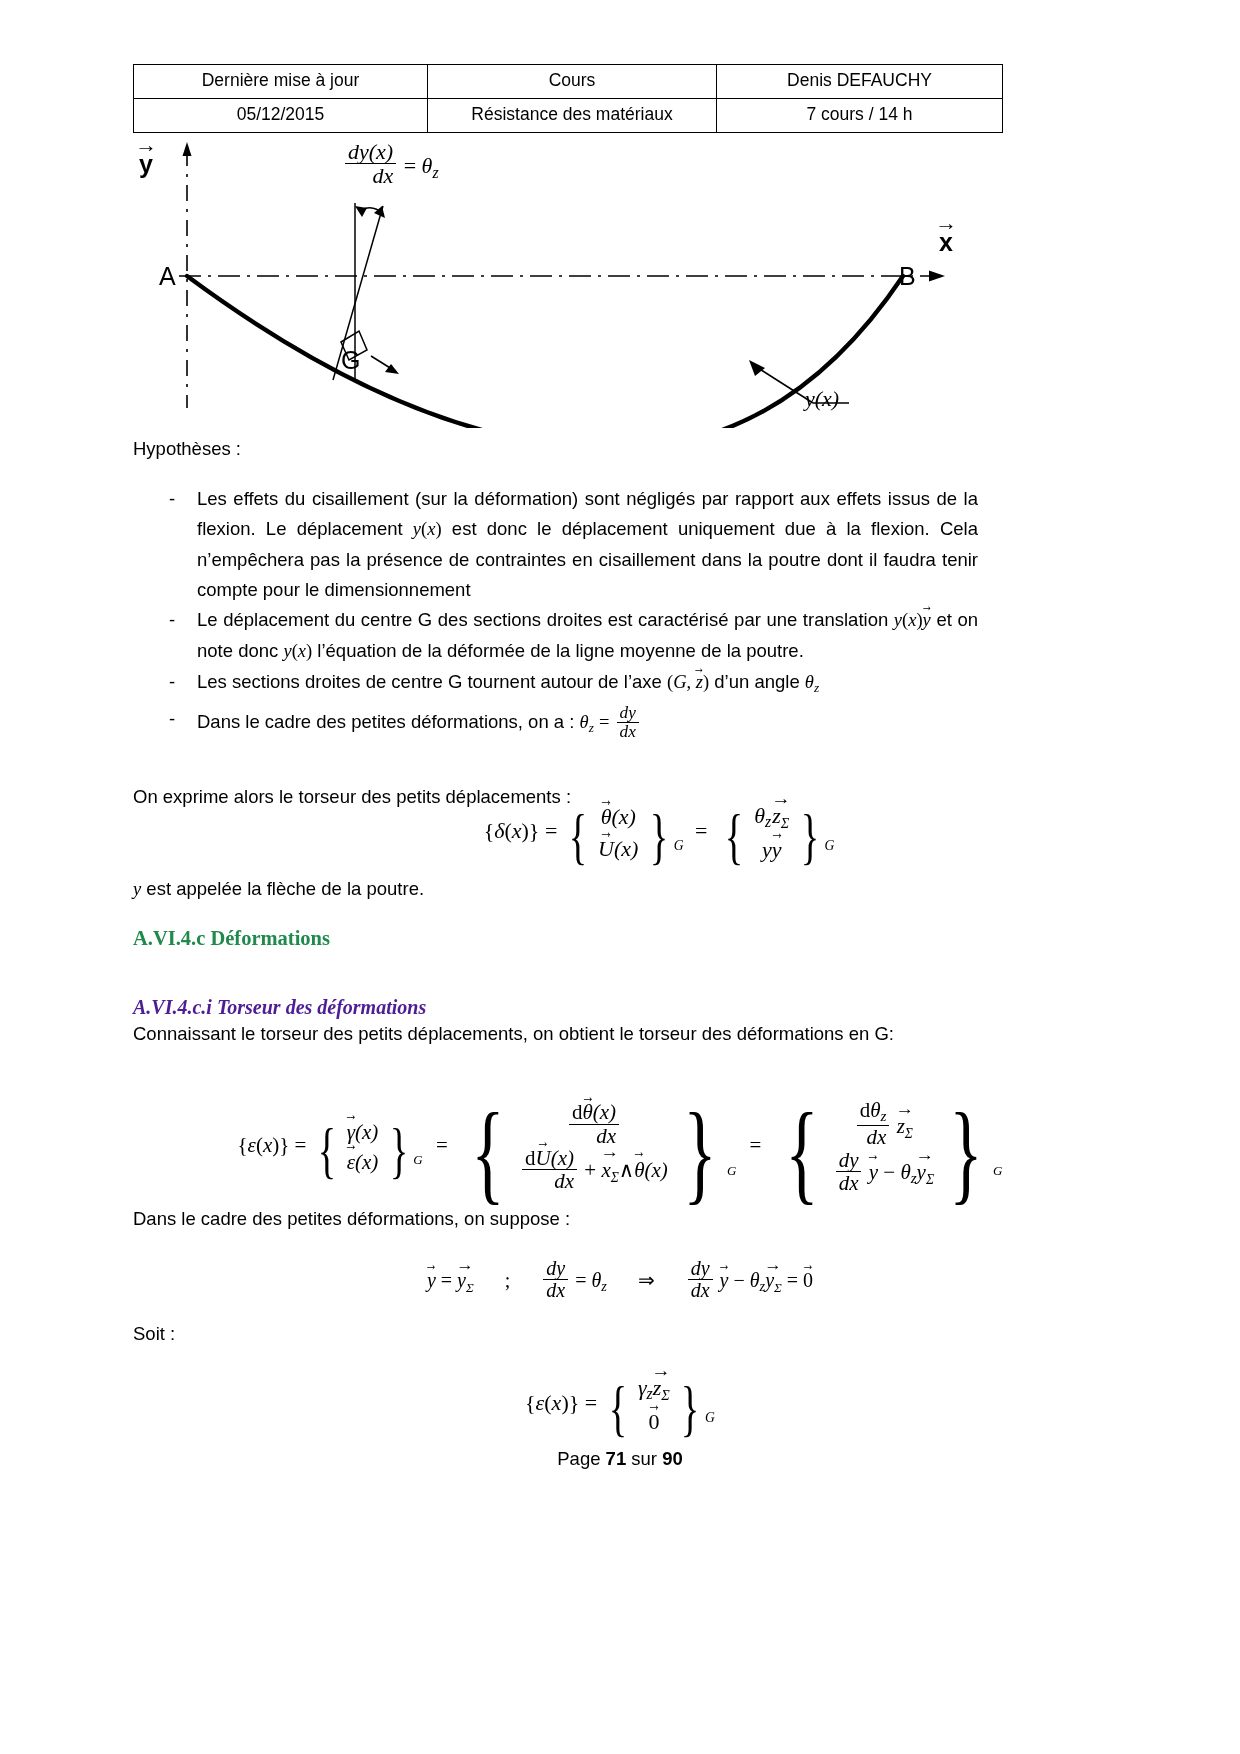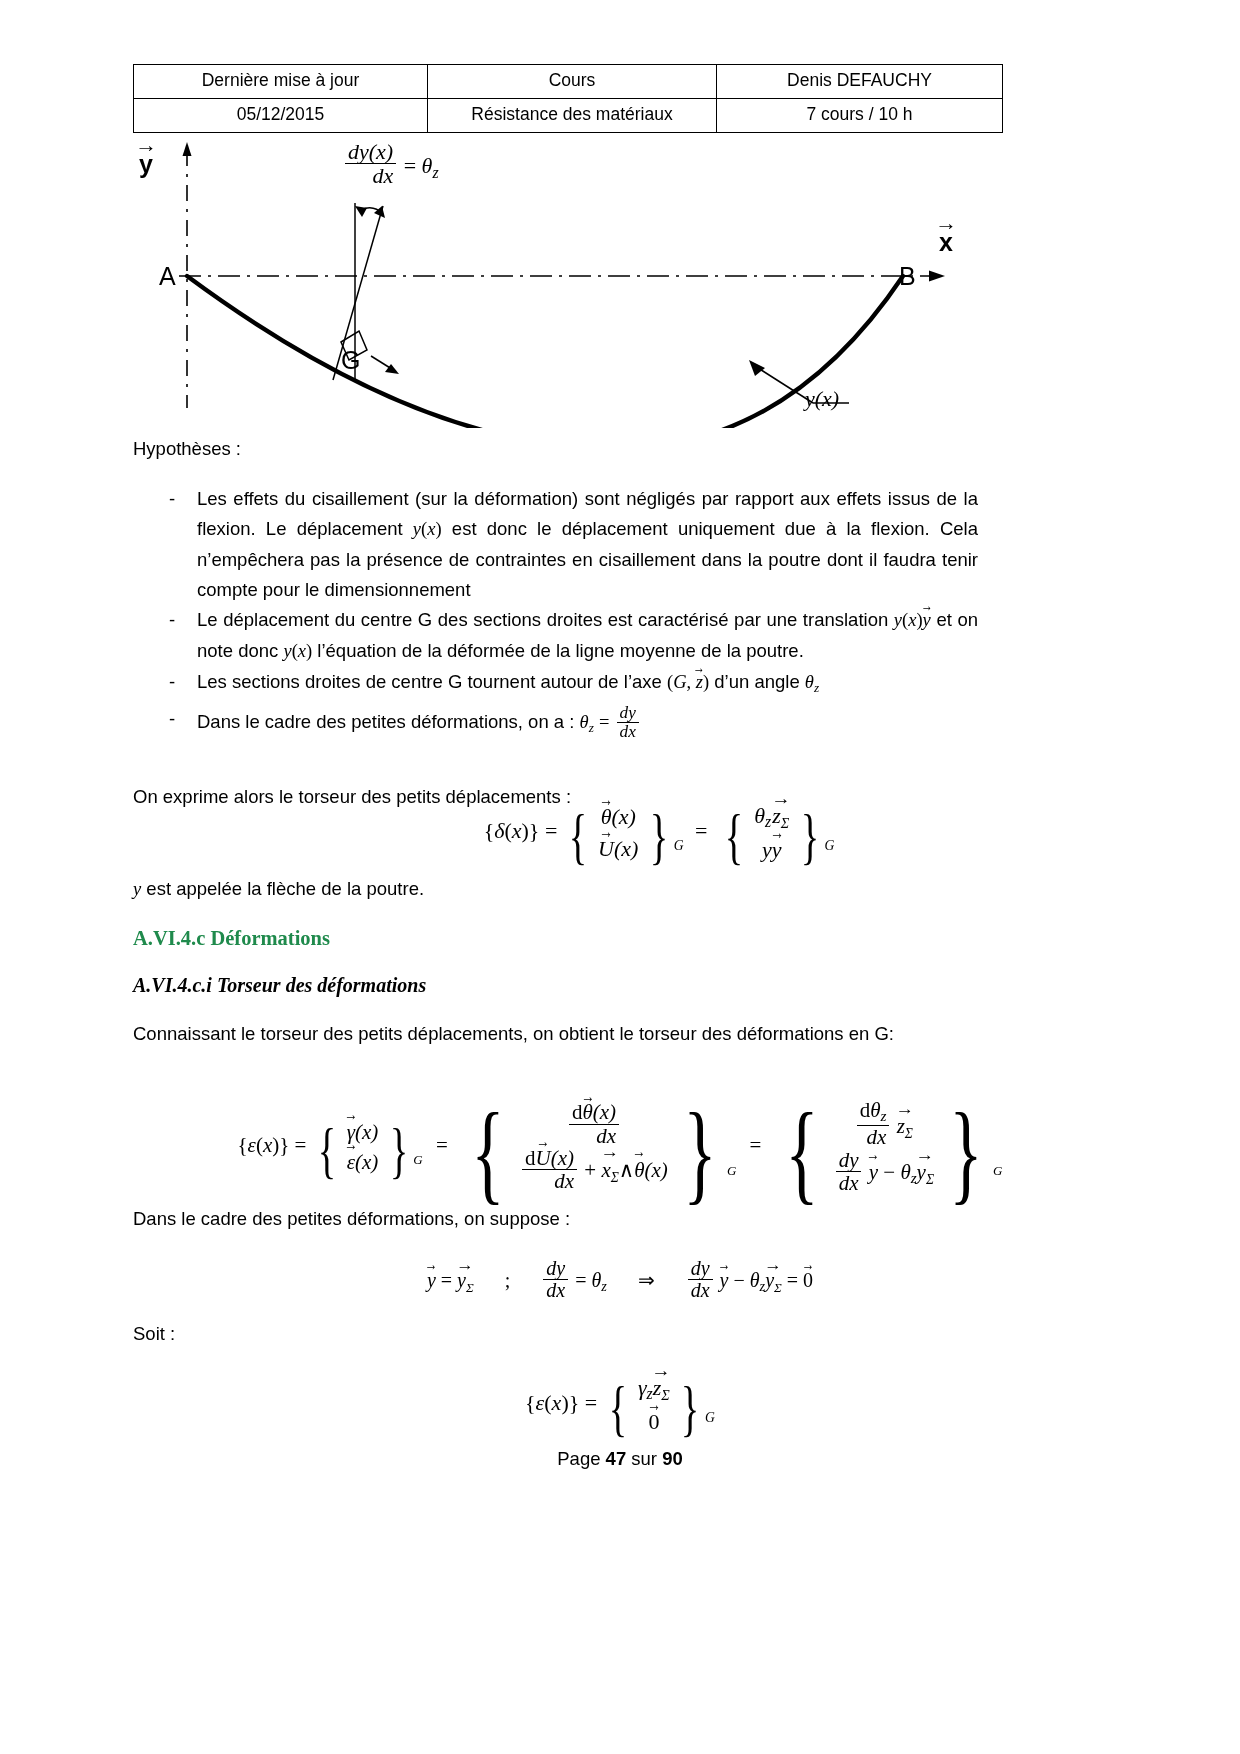"7 cours / 10 h" td.col-c { text: 10 -> 14 }
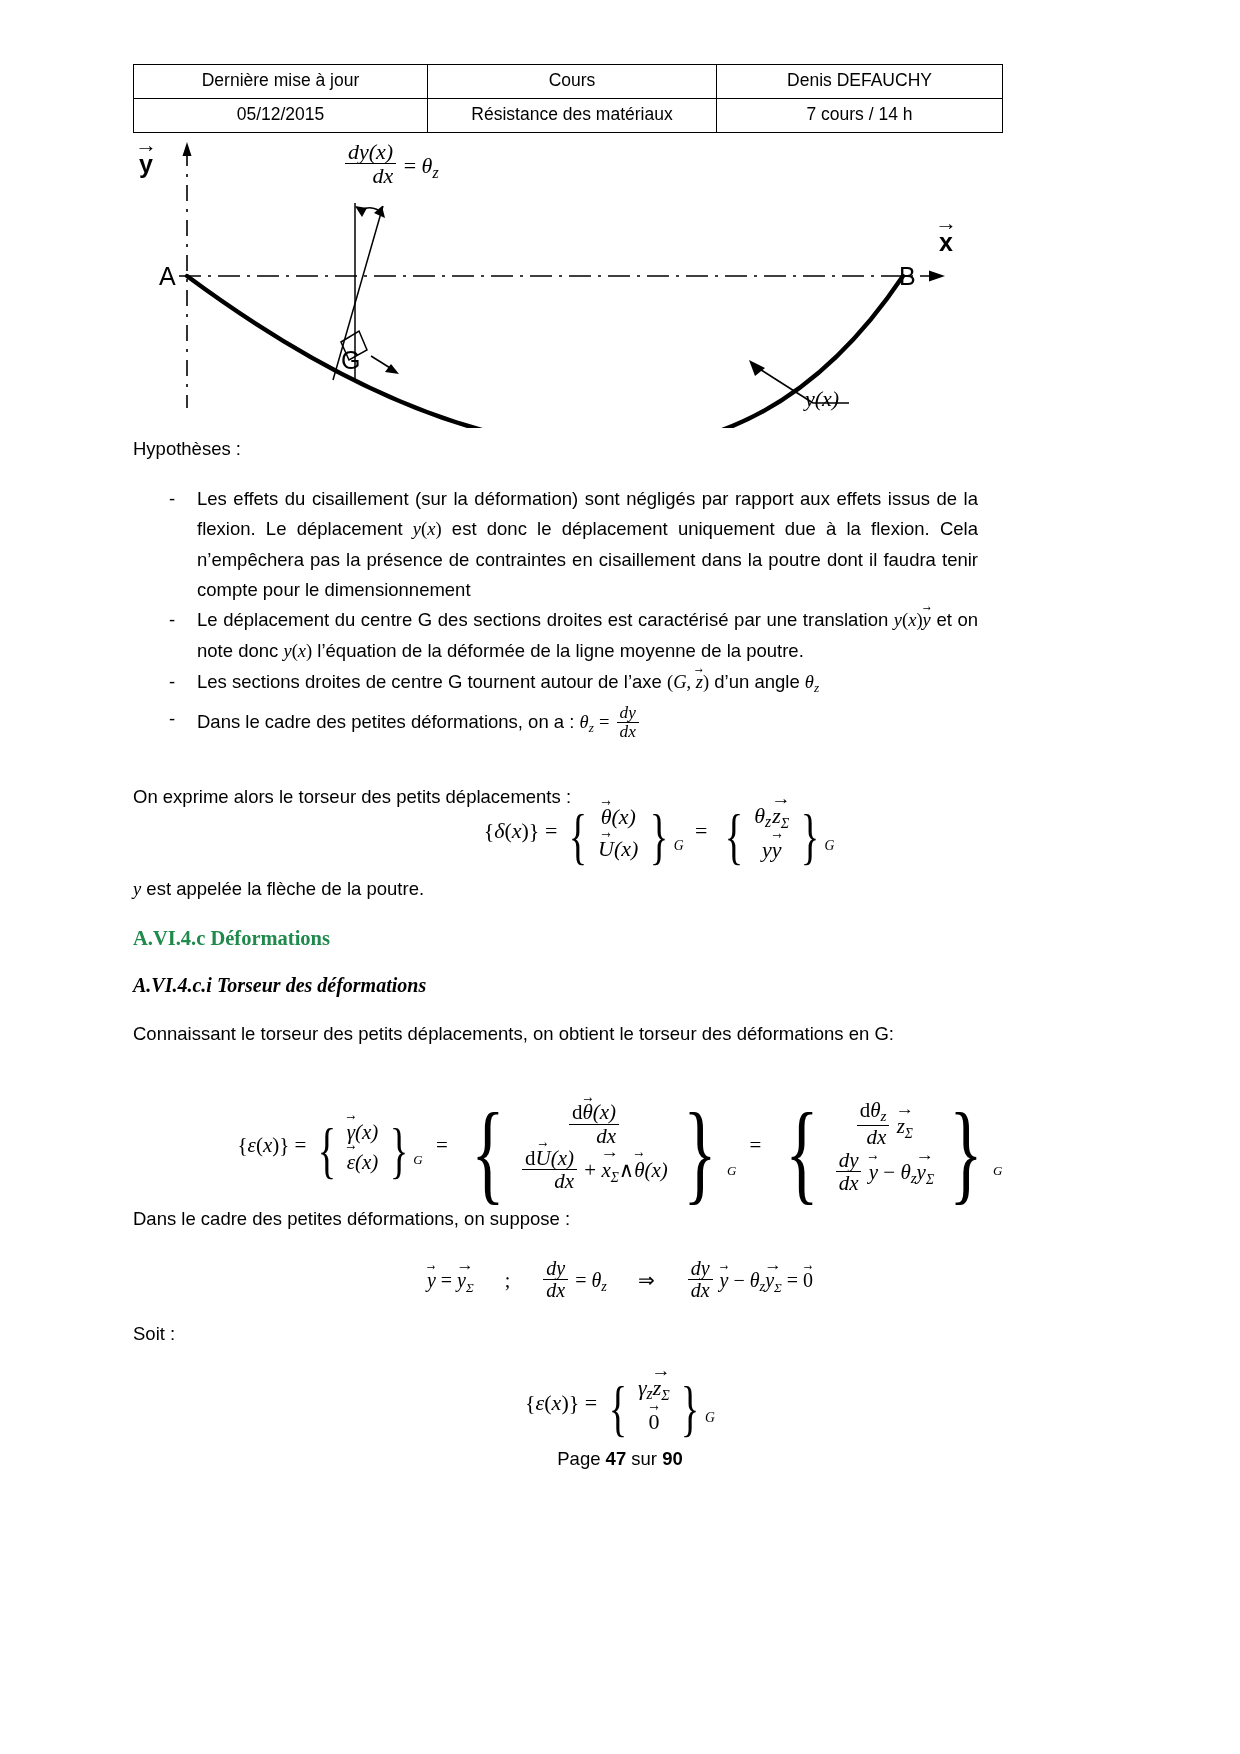"A.VI.4.c.i Torseur des déformations" .h-orange { color: #000000 -> #4c1d95; margin-top: none -> 22px }
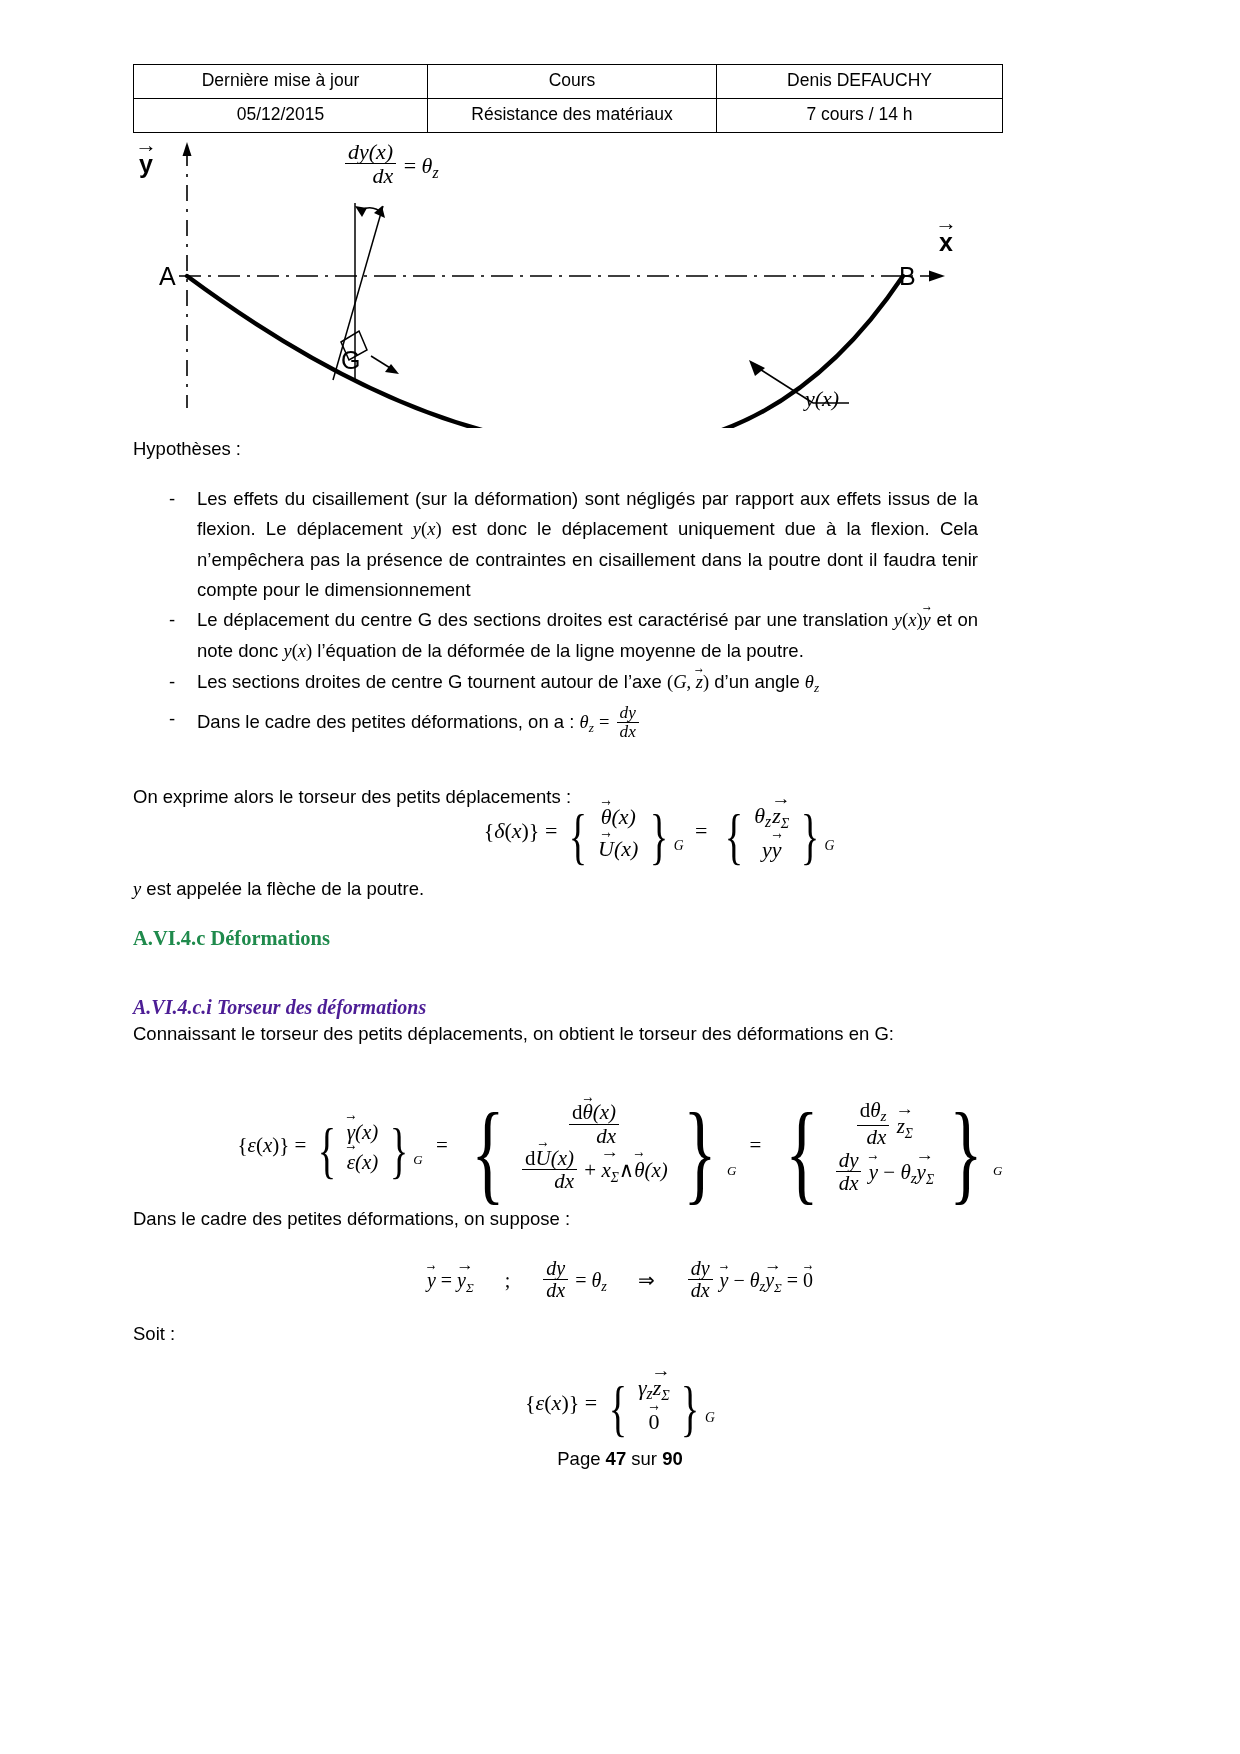"47" b { text: 47 -> 71 }
